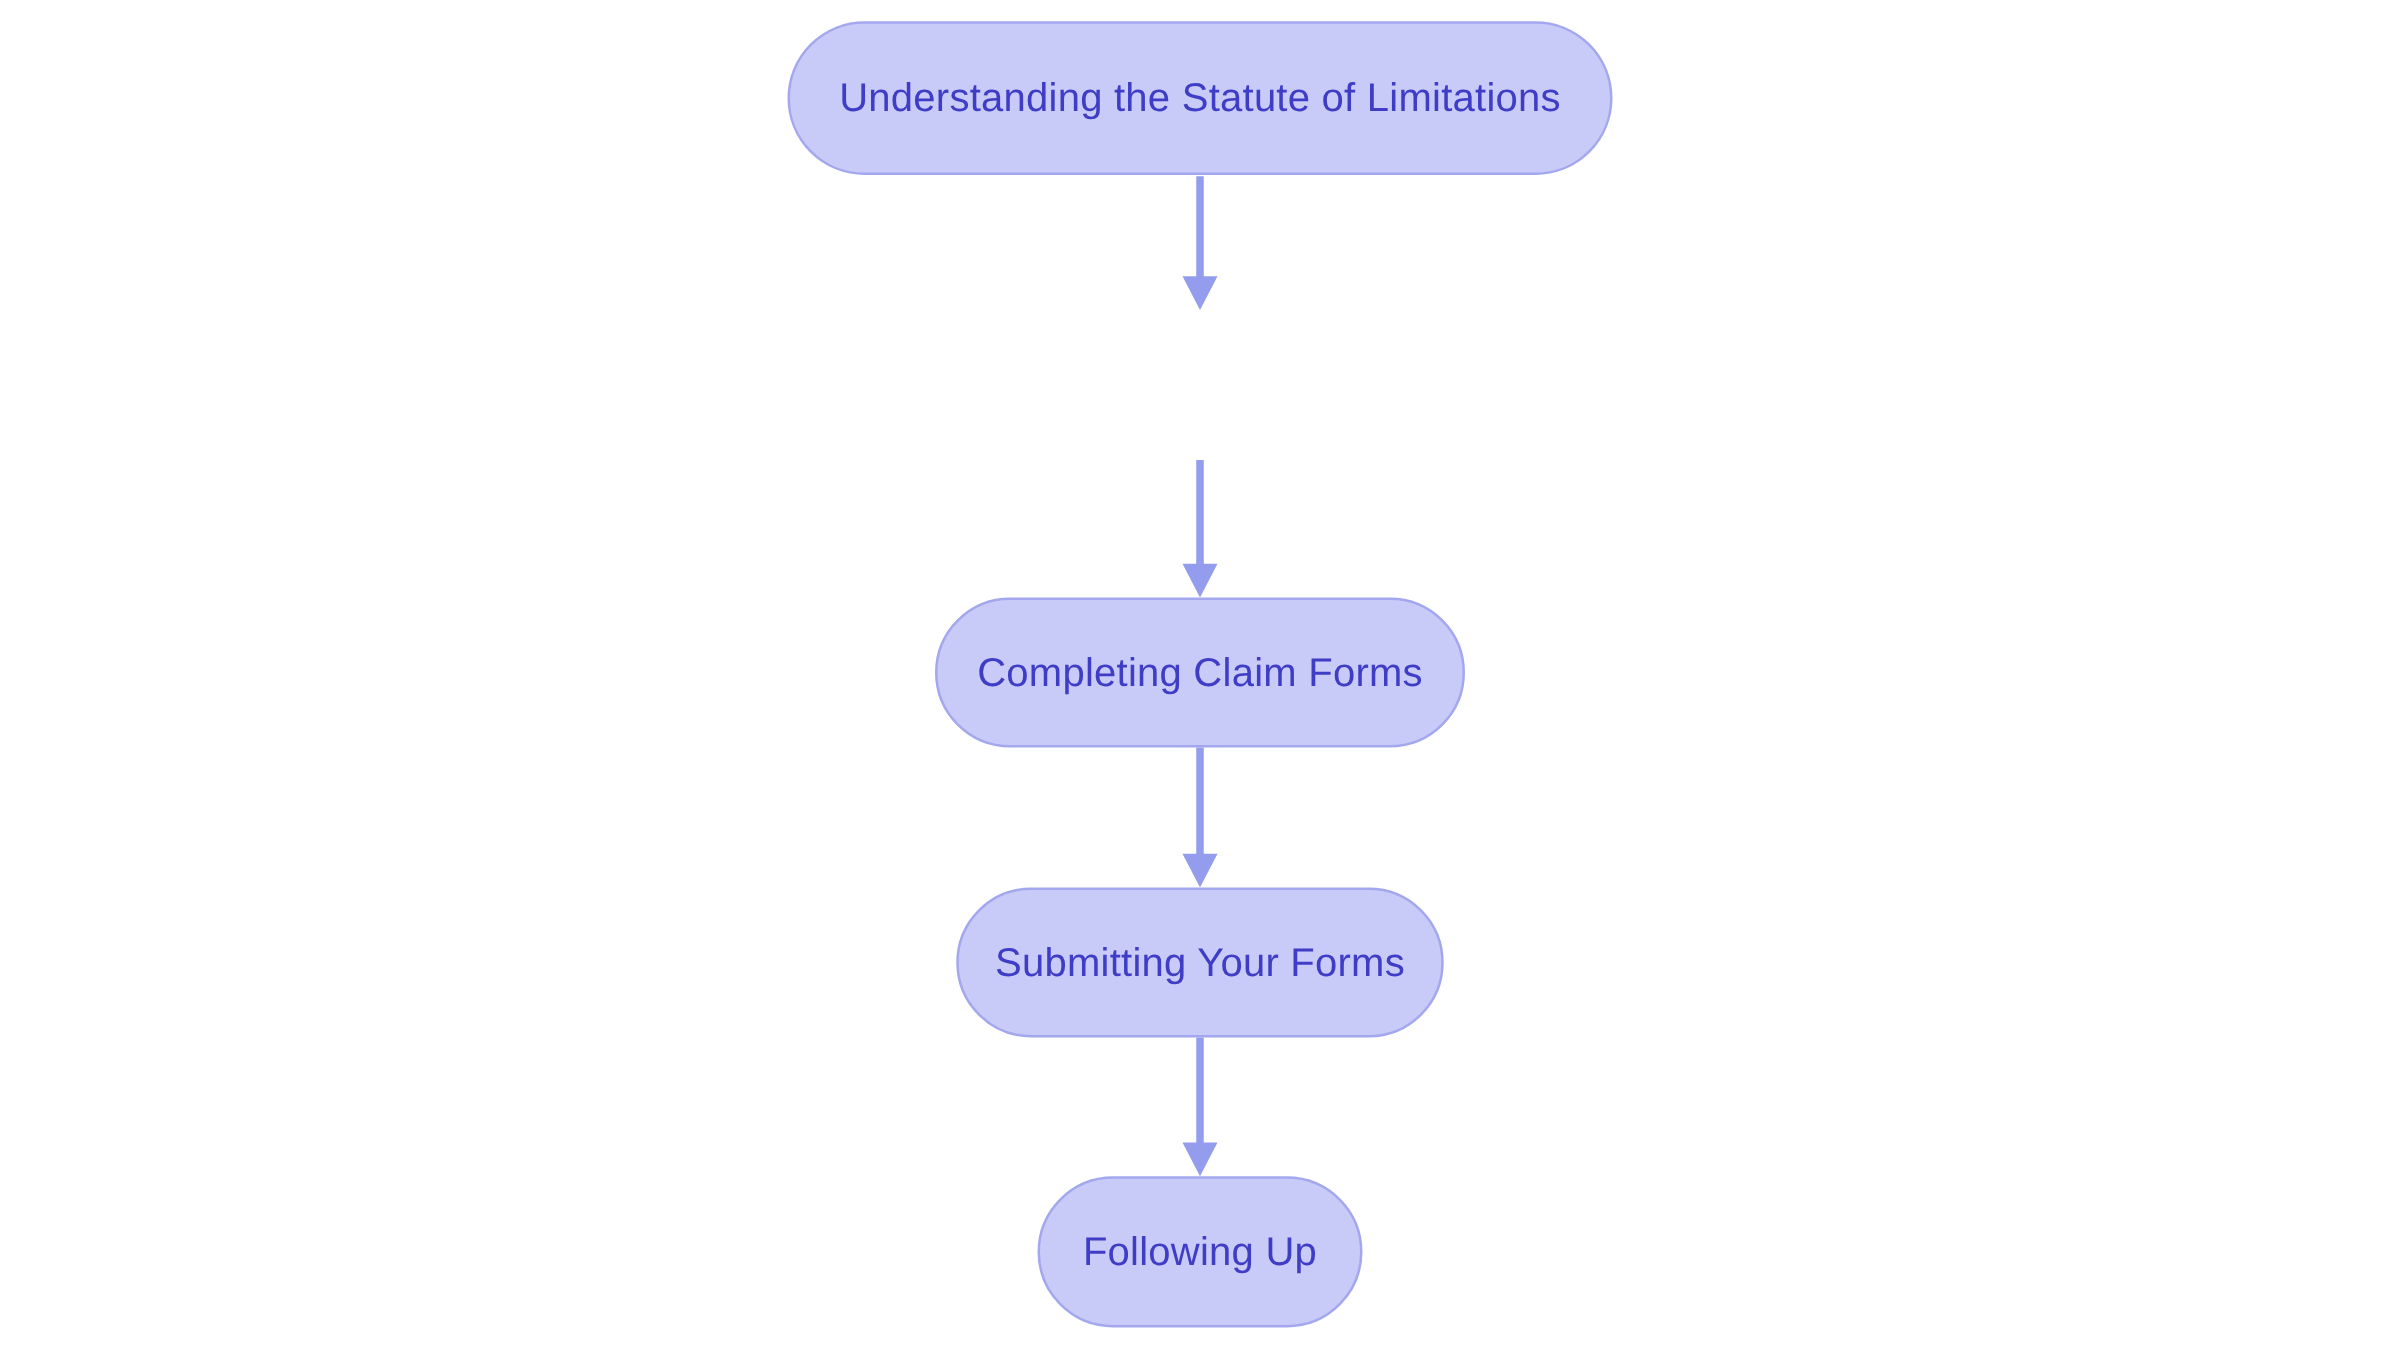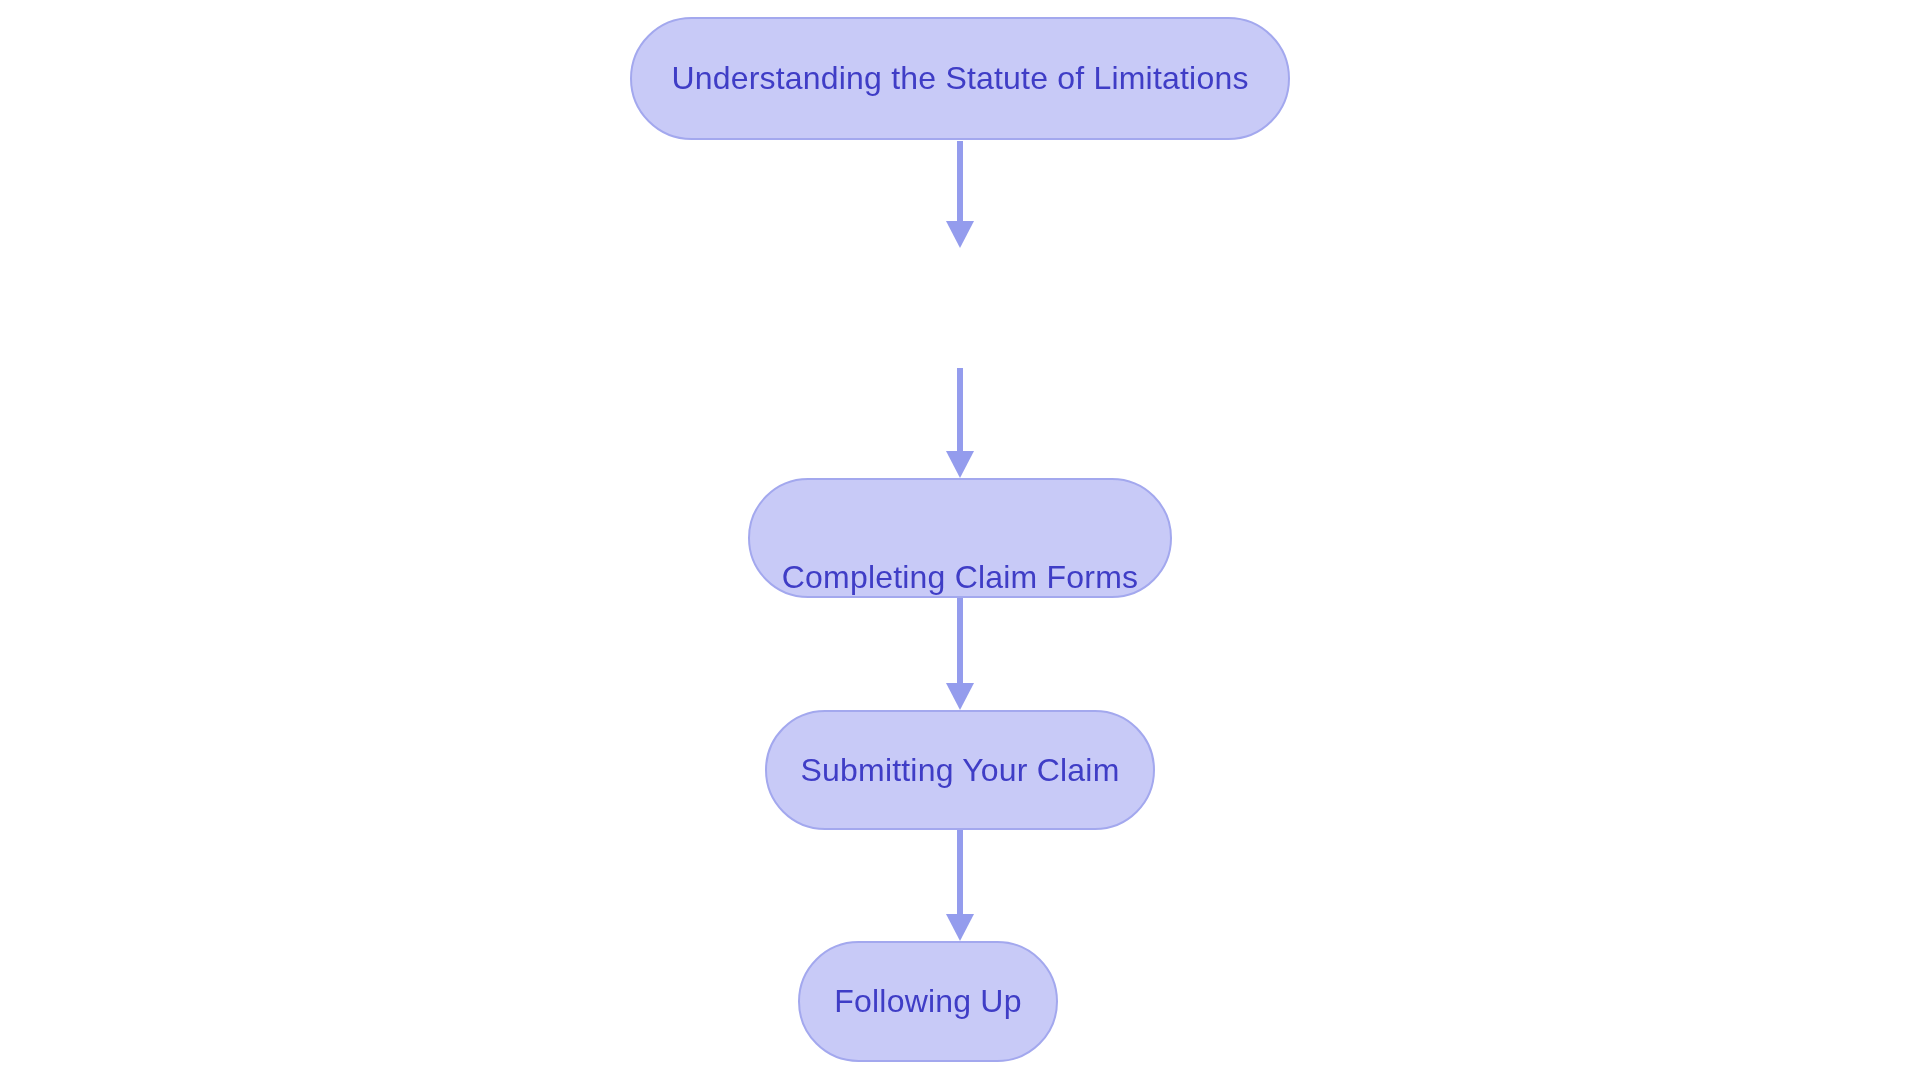"Completing Claim Forms" .n3 { align-items: flex-end -> none }
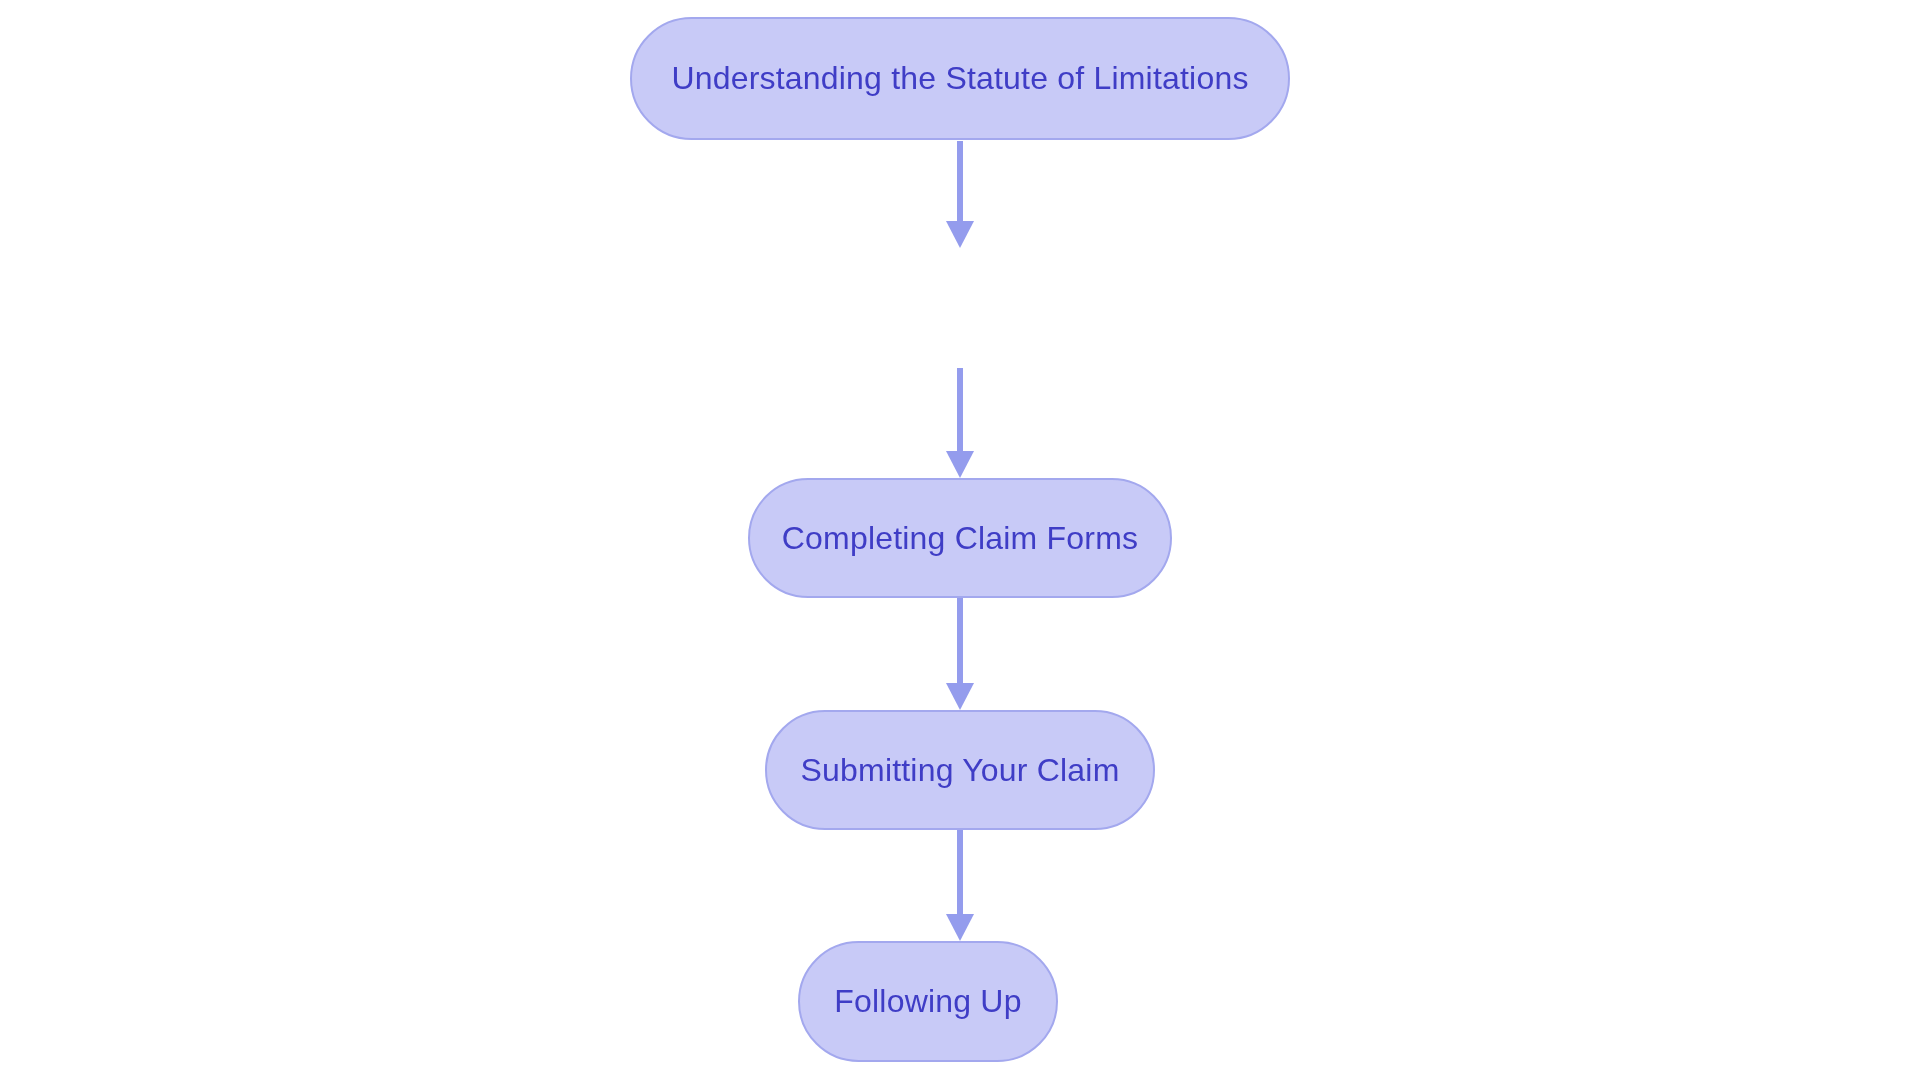"Submitting Your Claim" span.node-label { text: Claim -> Forms }
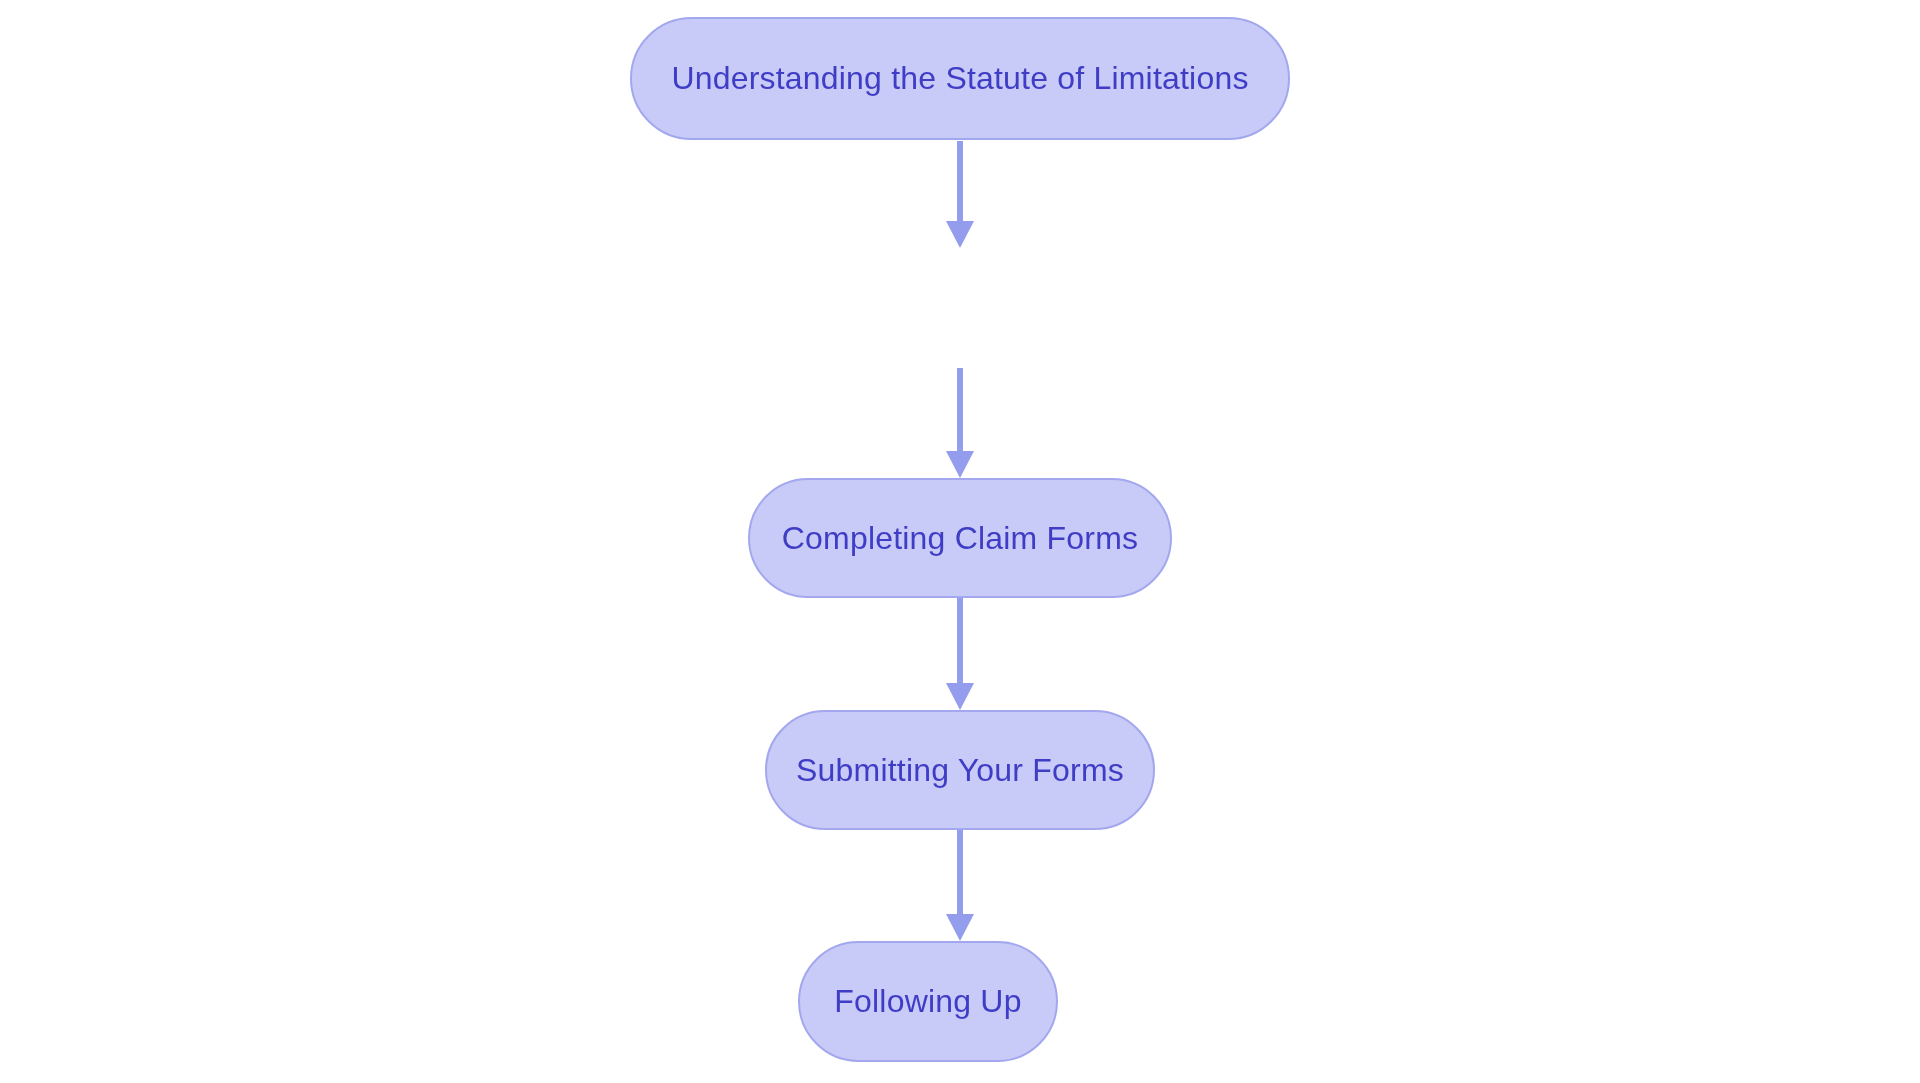"Following Up" .n5 { left: 798px -> 830px }
